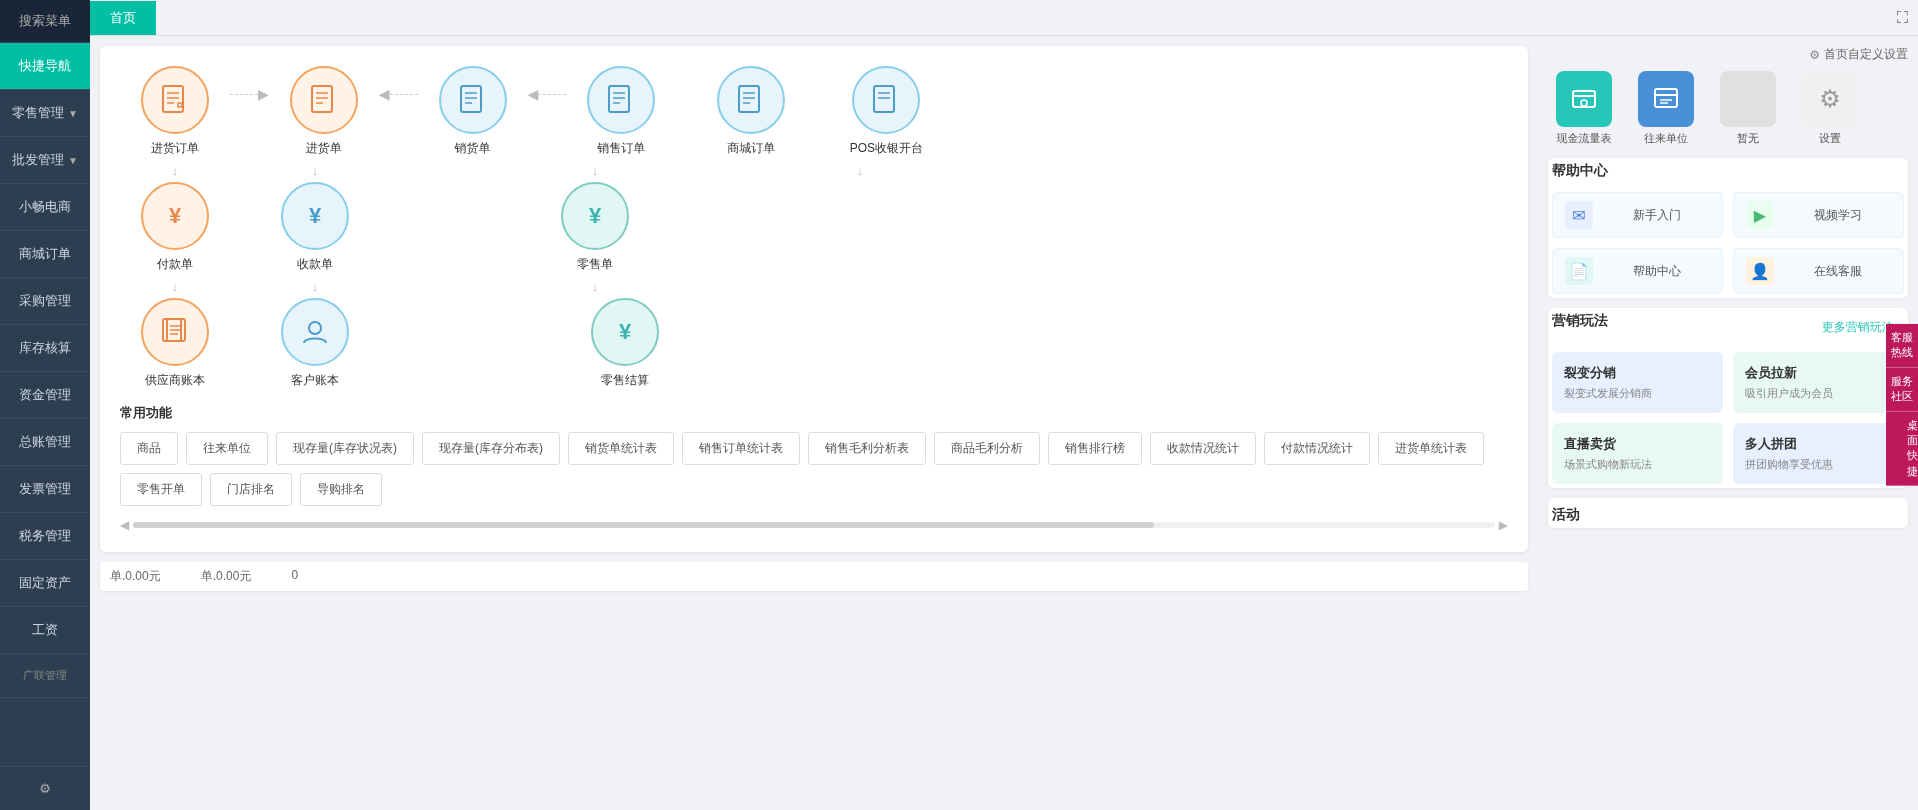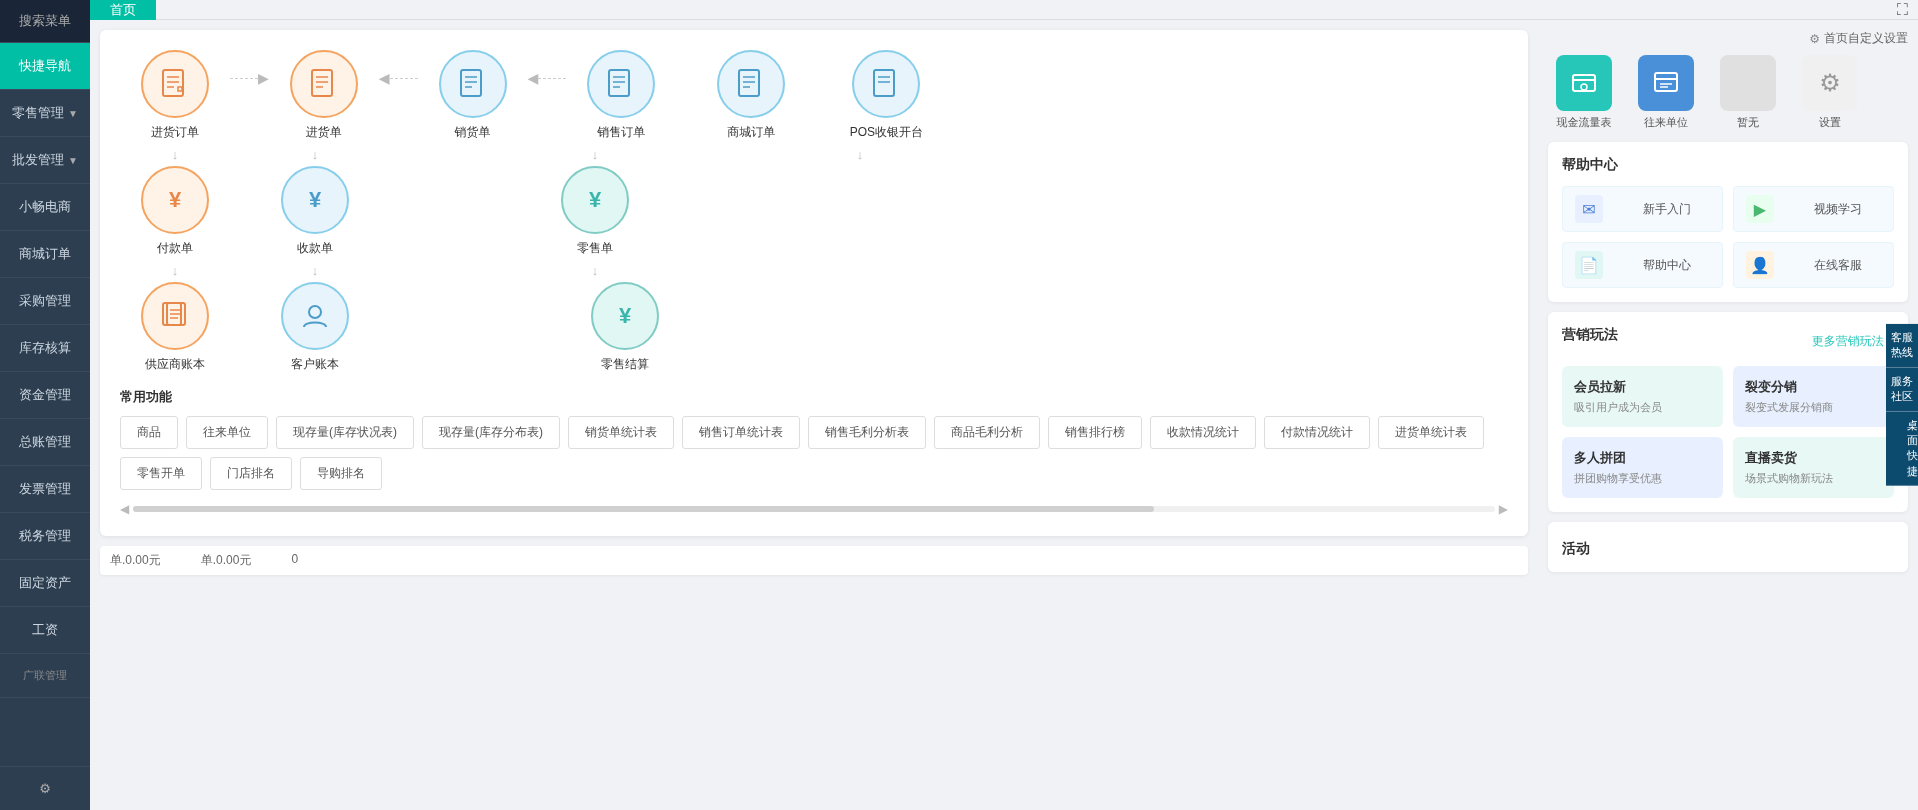"首页" .tab-bar { height: 20px -> 36px }
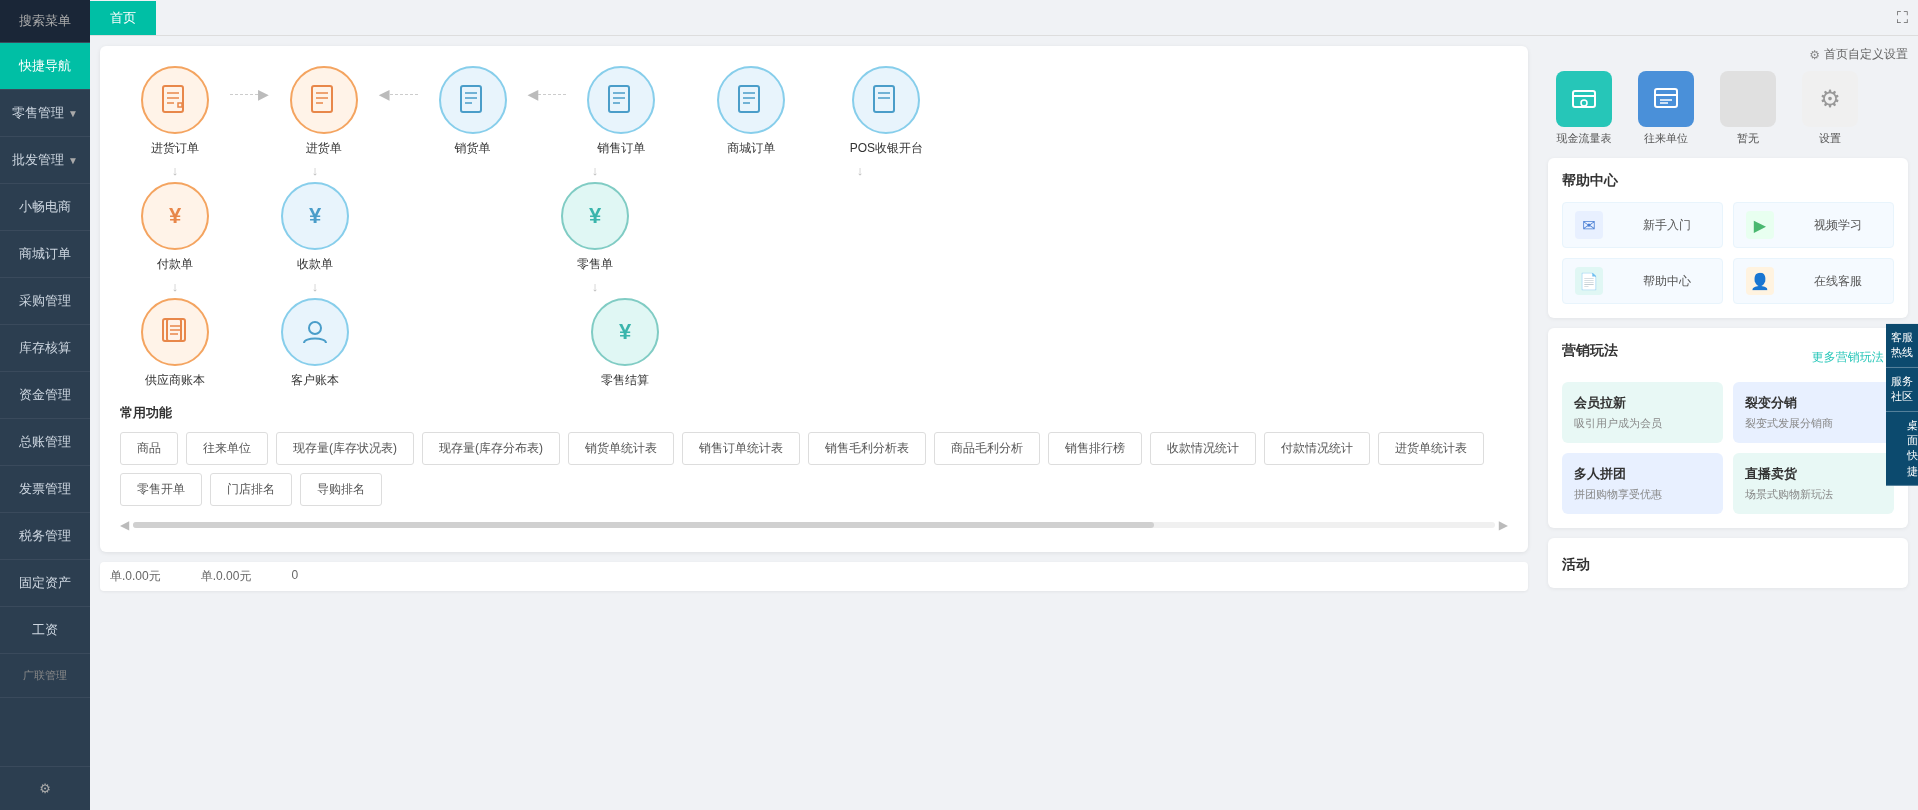"帮助中心" .panel-section { padding: 14px -> 4px }
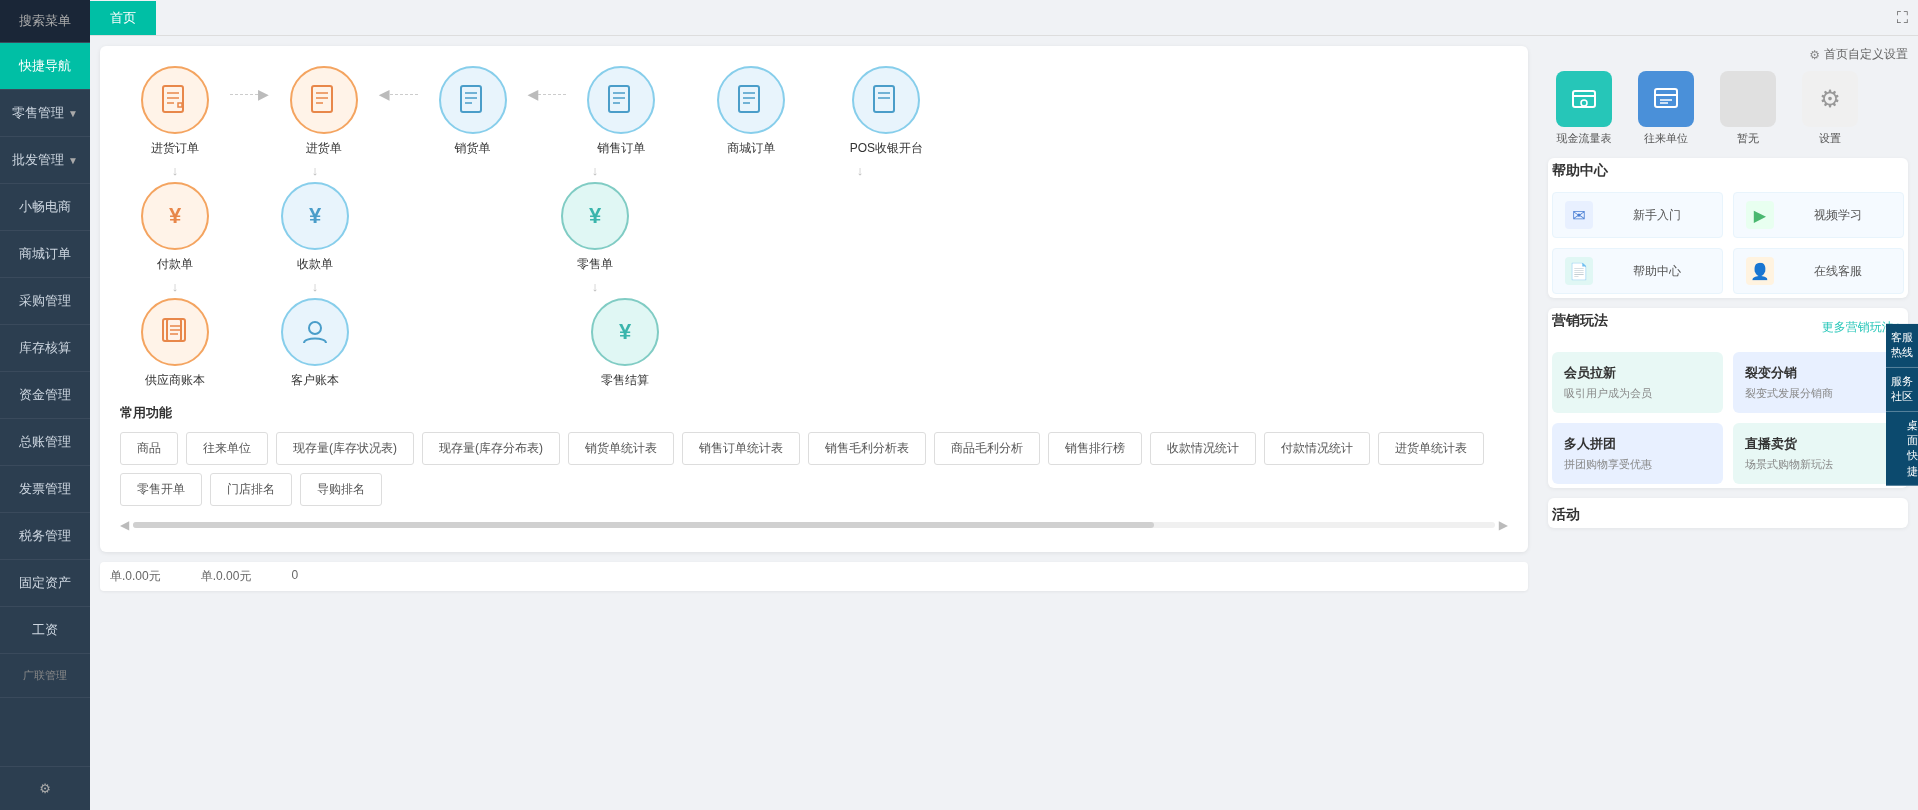"客服" .float-btn { background: #0c4a6e -> #be185d }
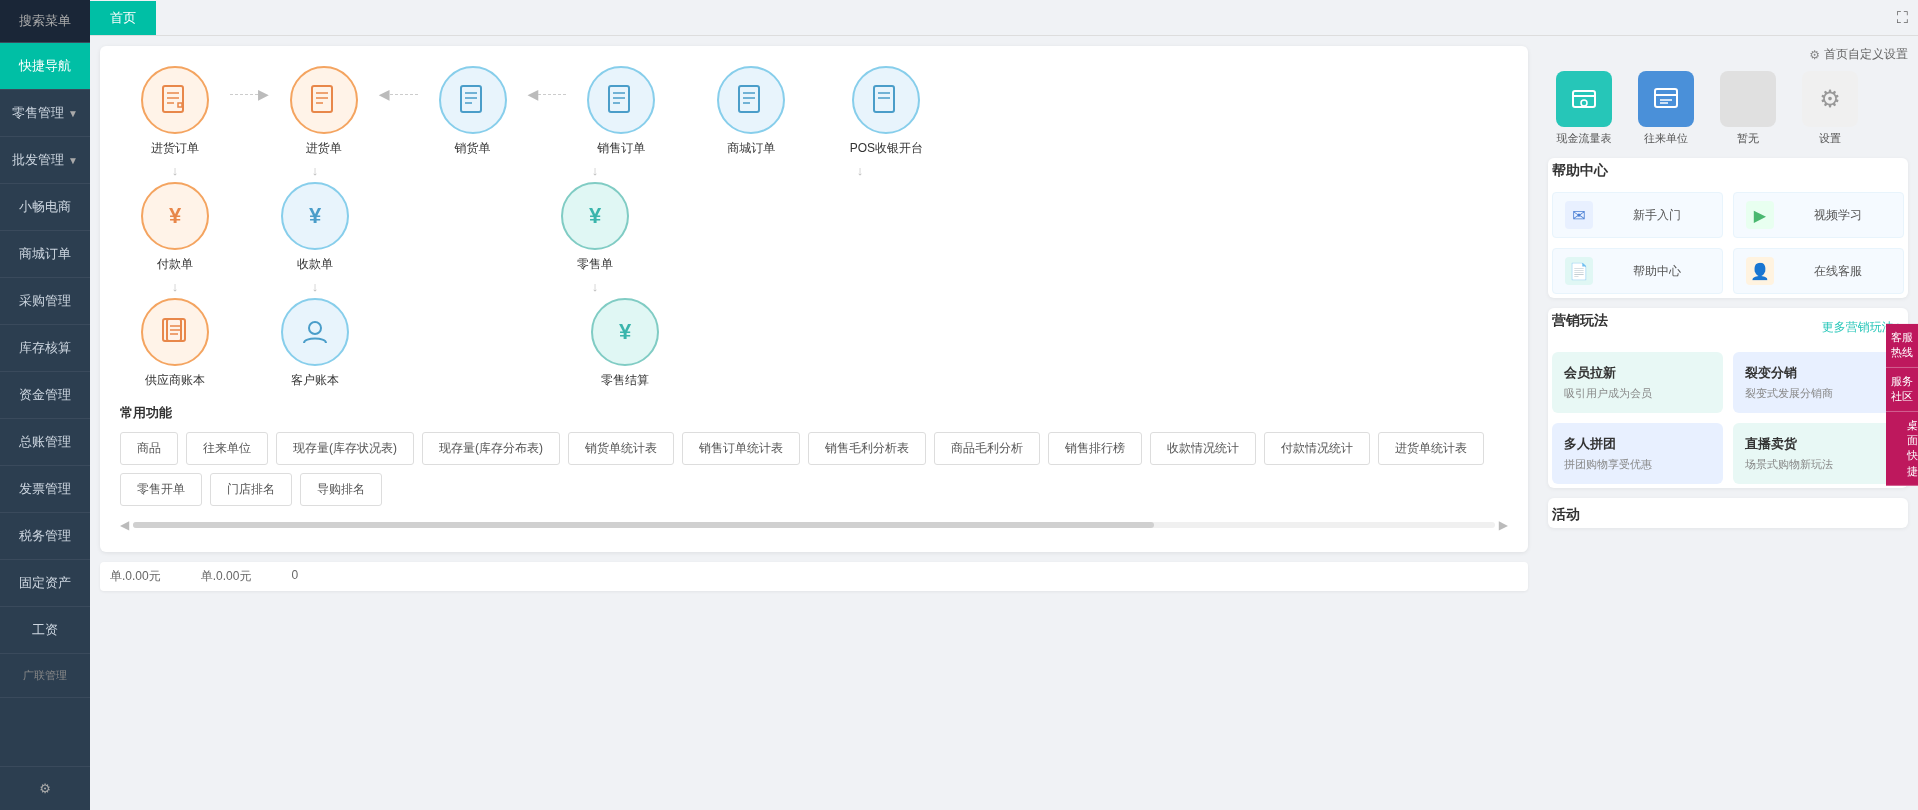"会员拉新" div.marketing-item { order: before "裂变分销" -> after "裂变分销" }
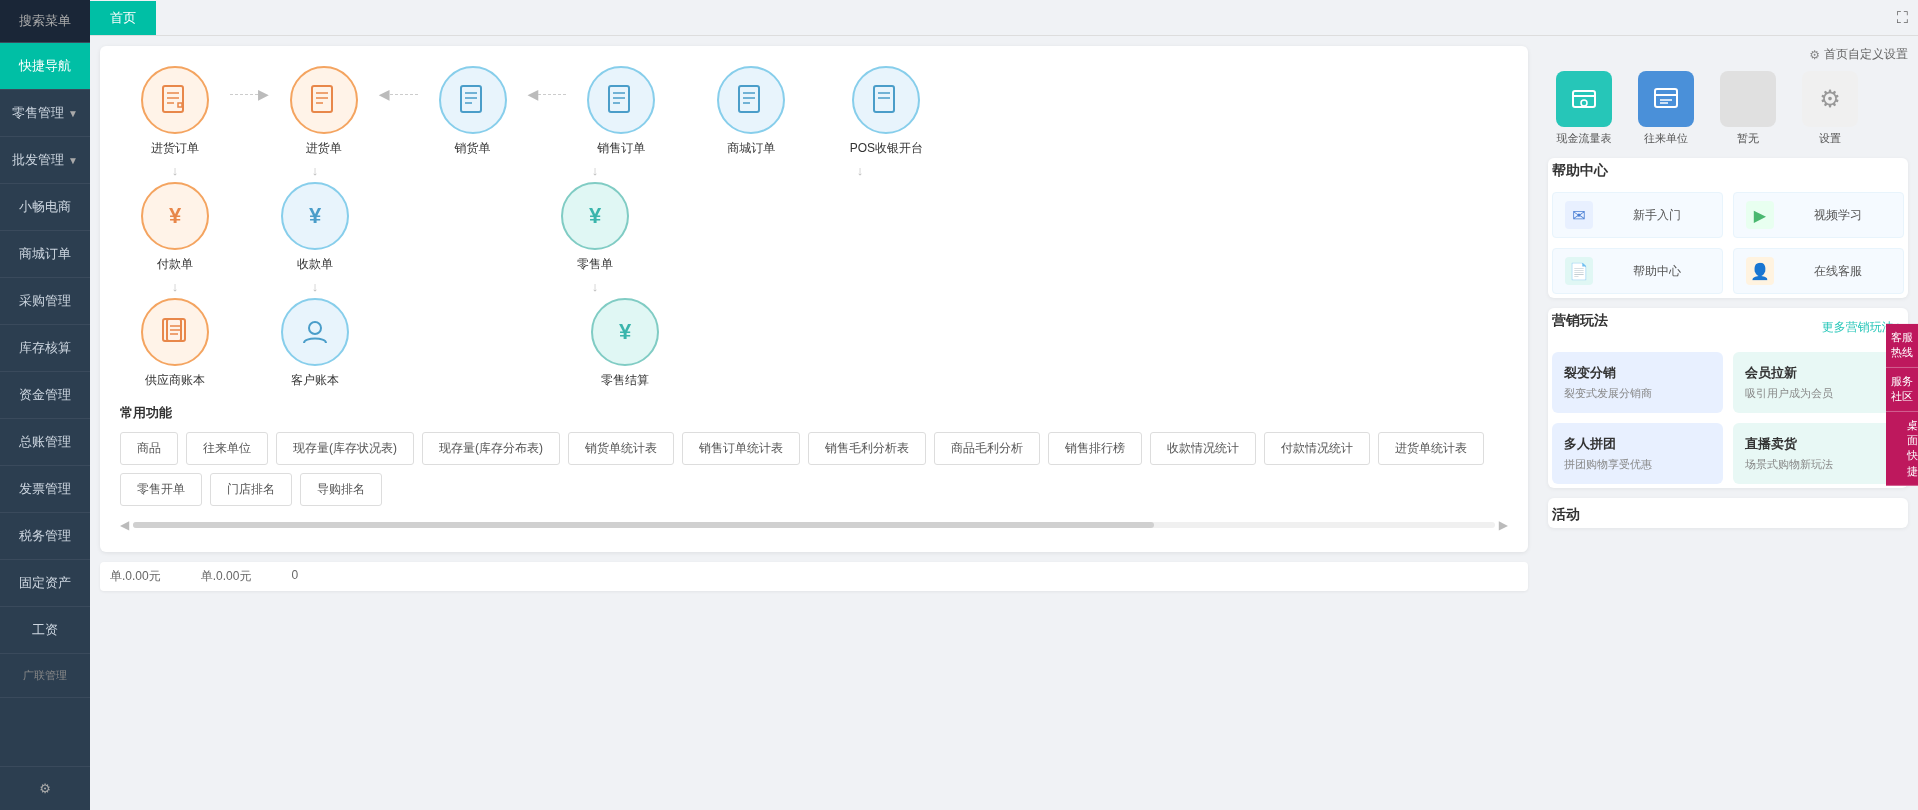"多人拼团" div.marketing-item { order: before "直播卖货" -> after "直播卖货" }
